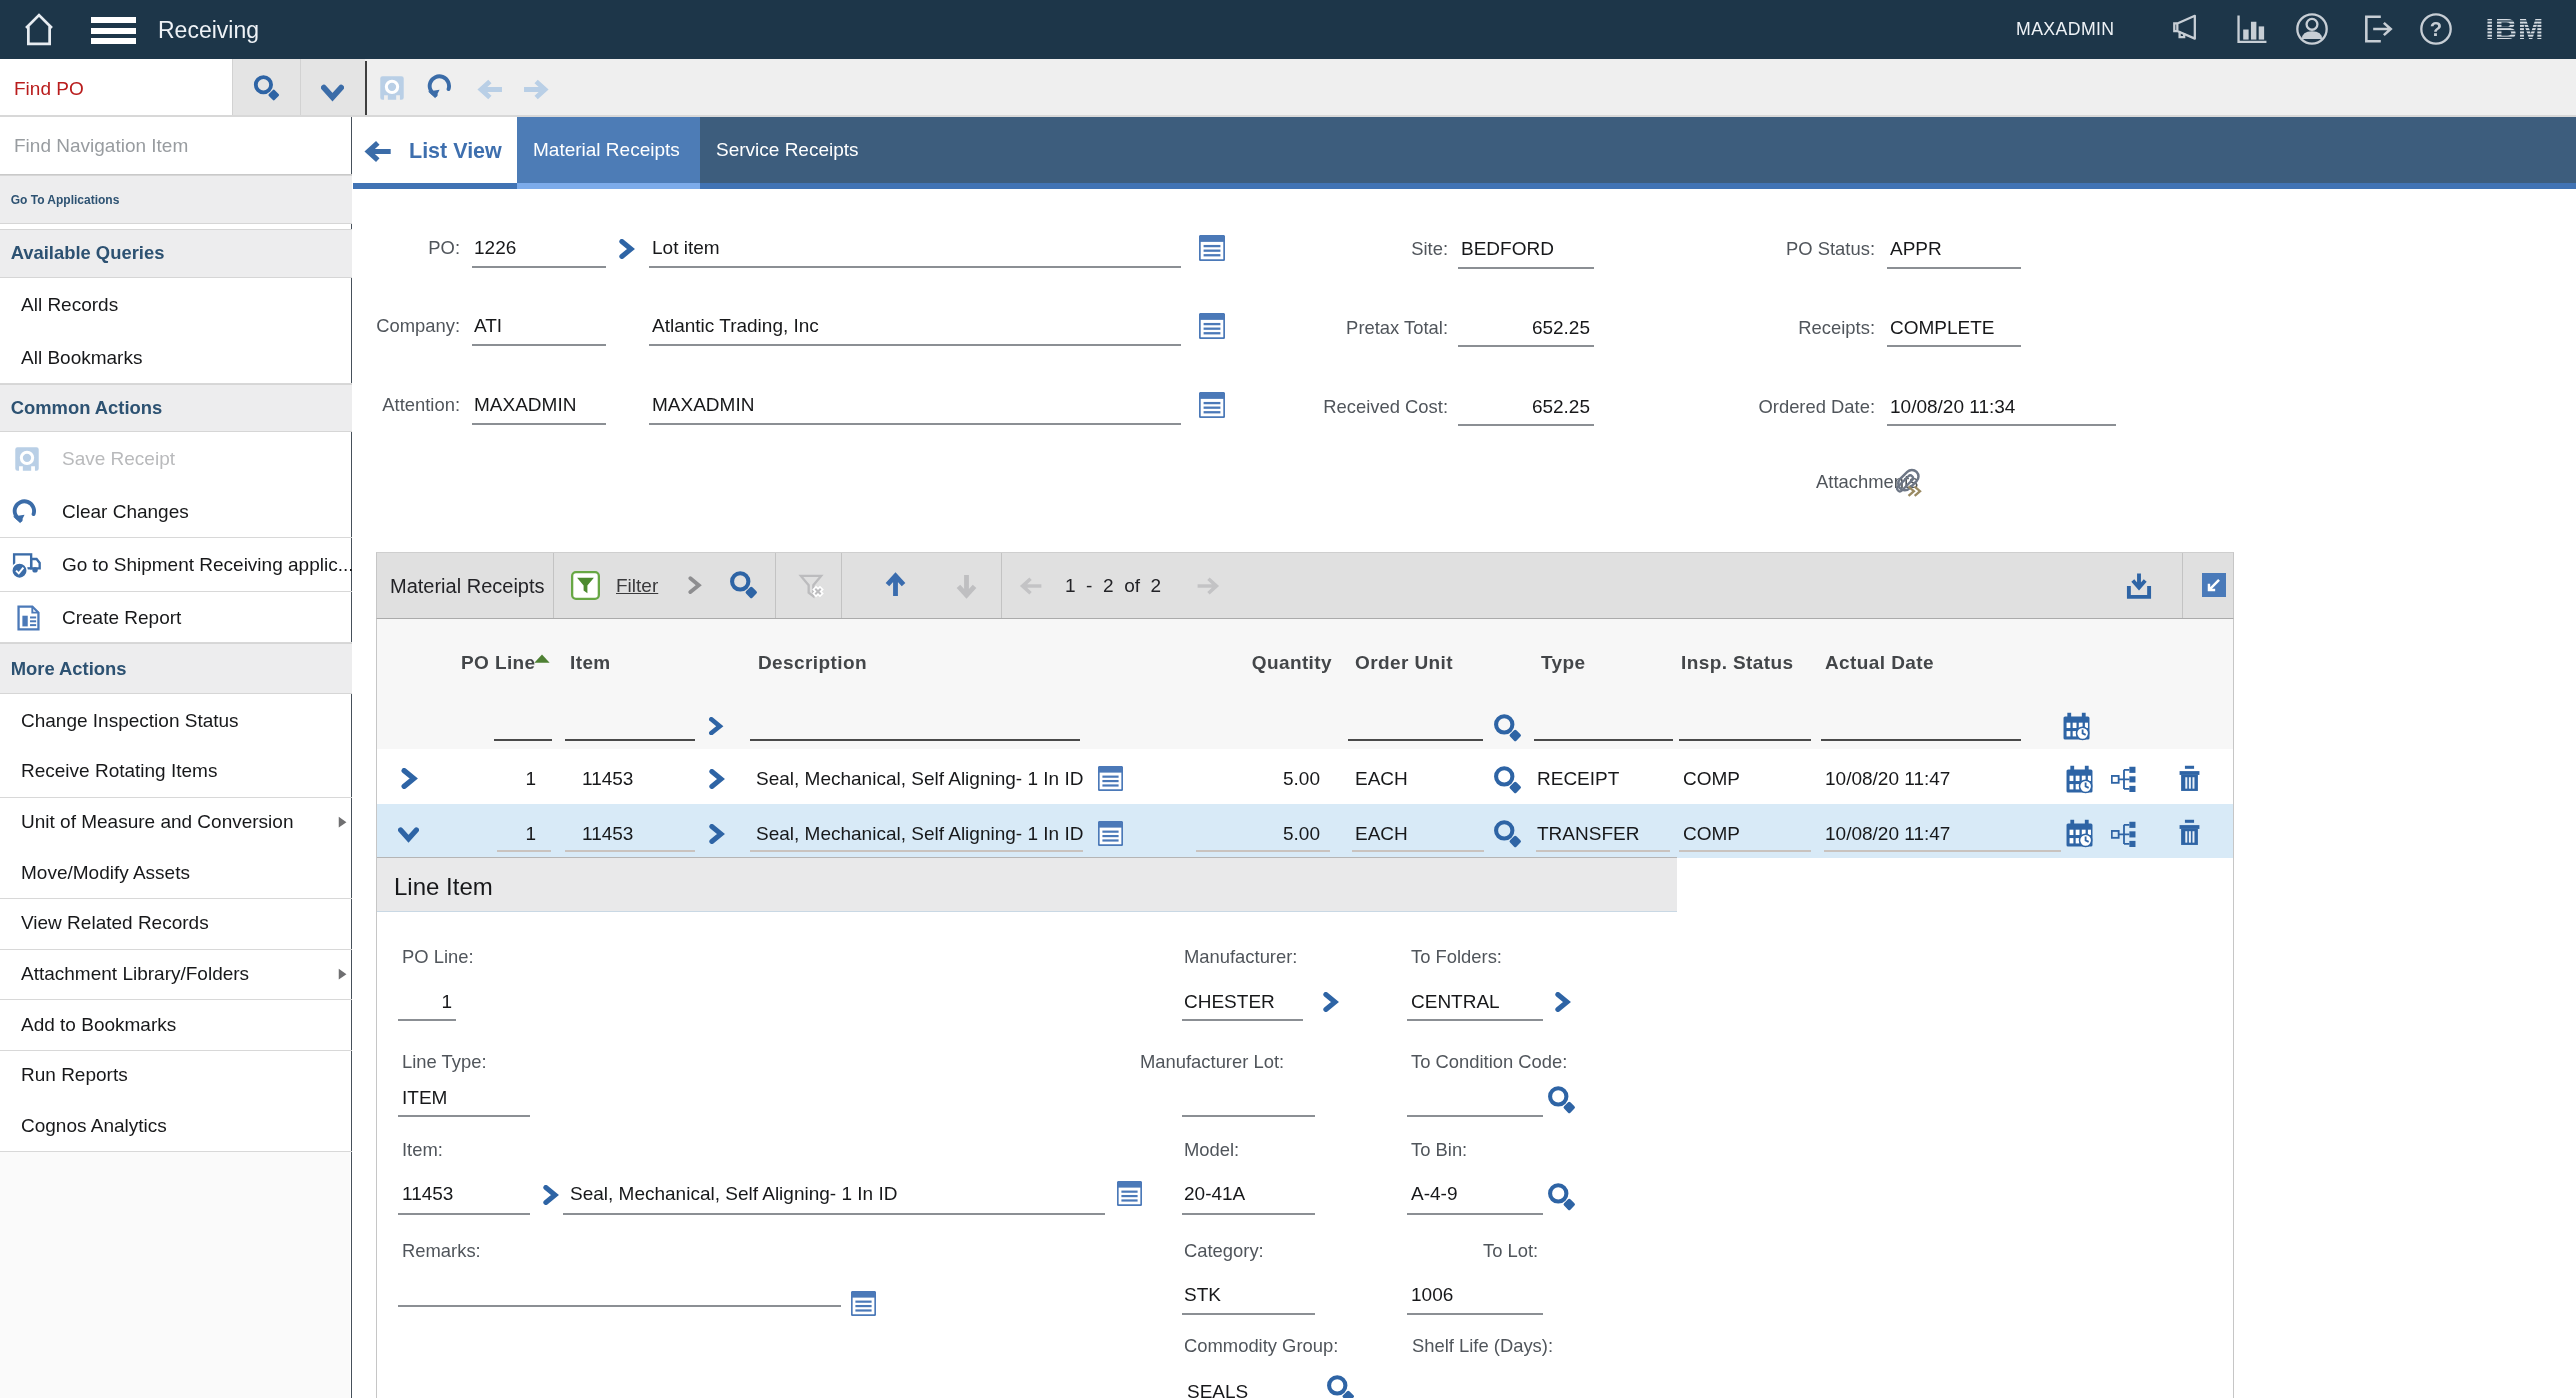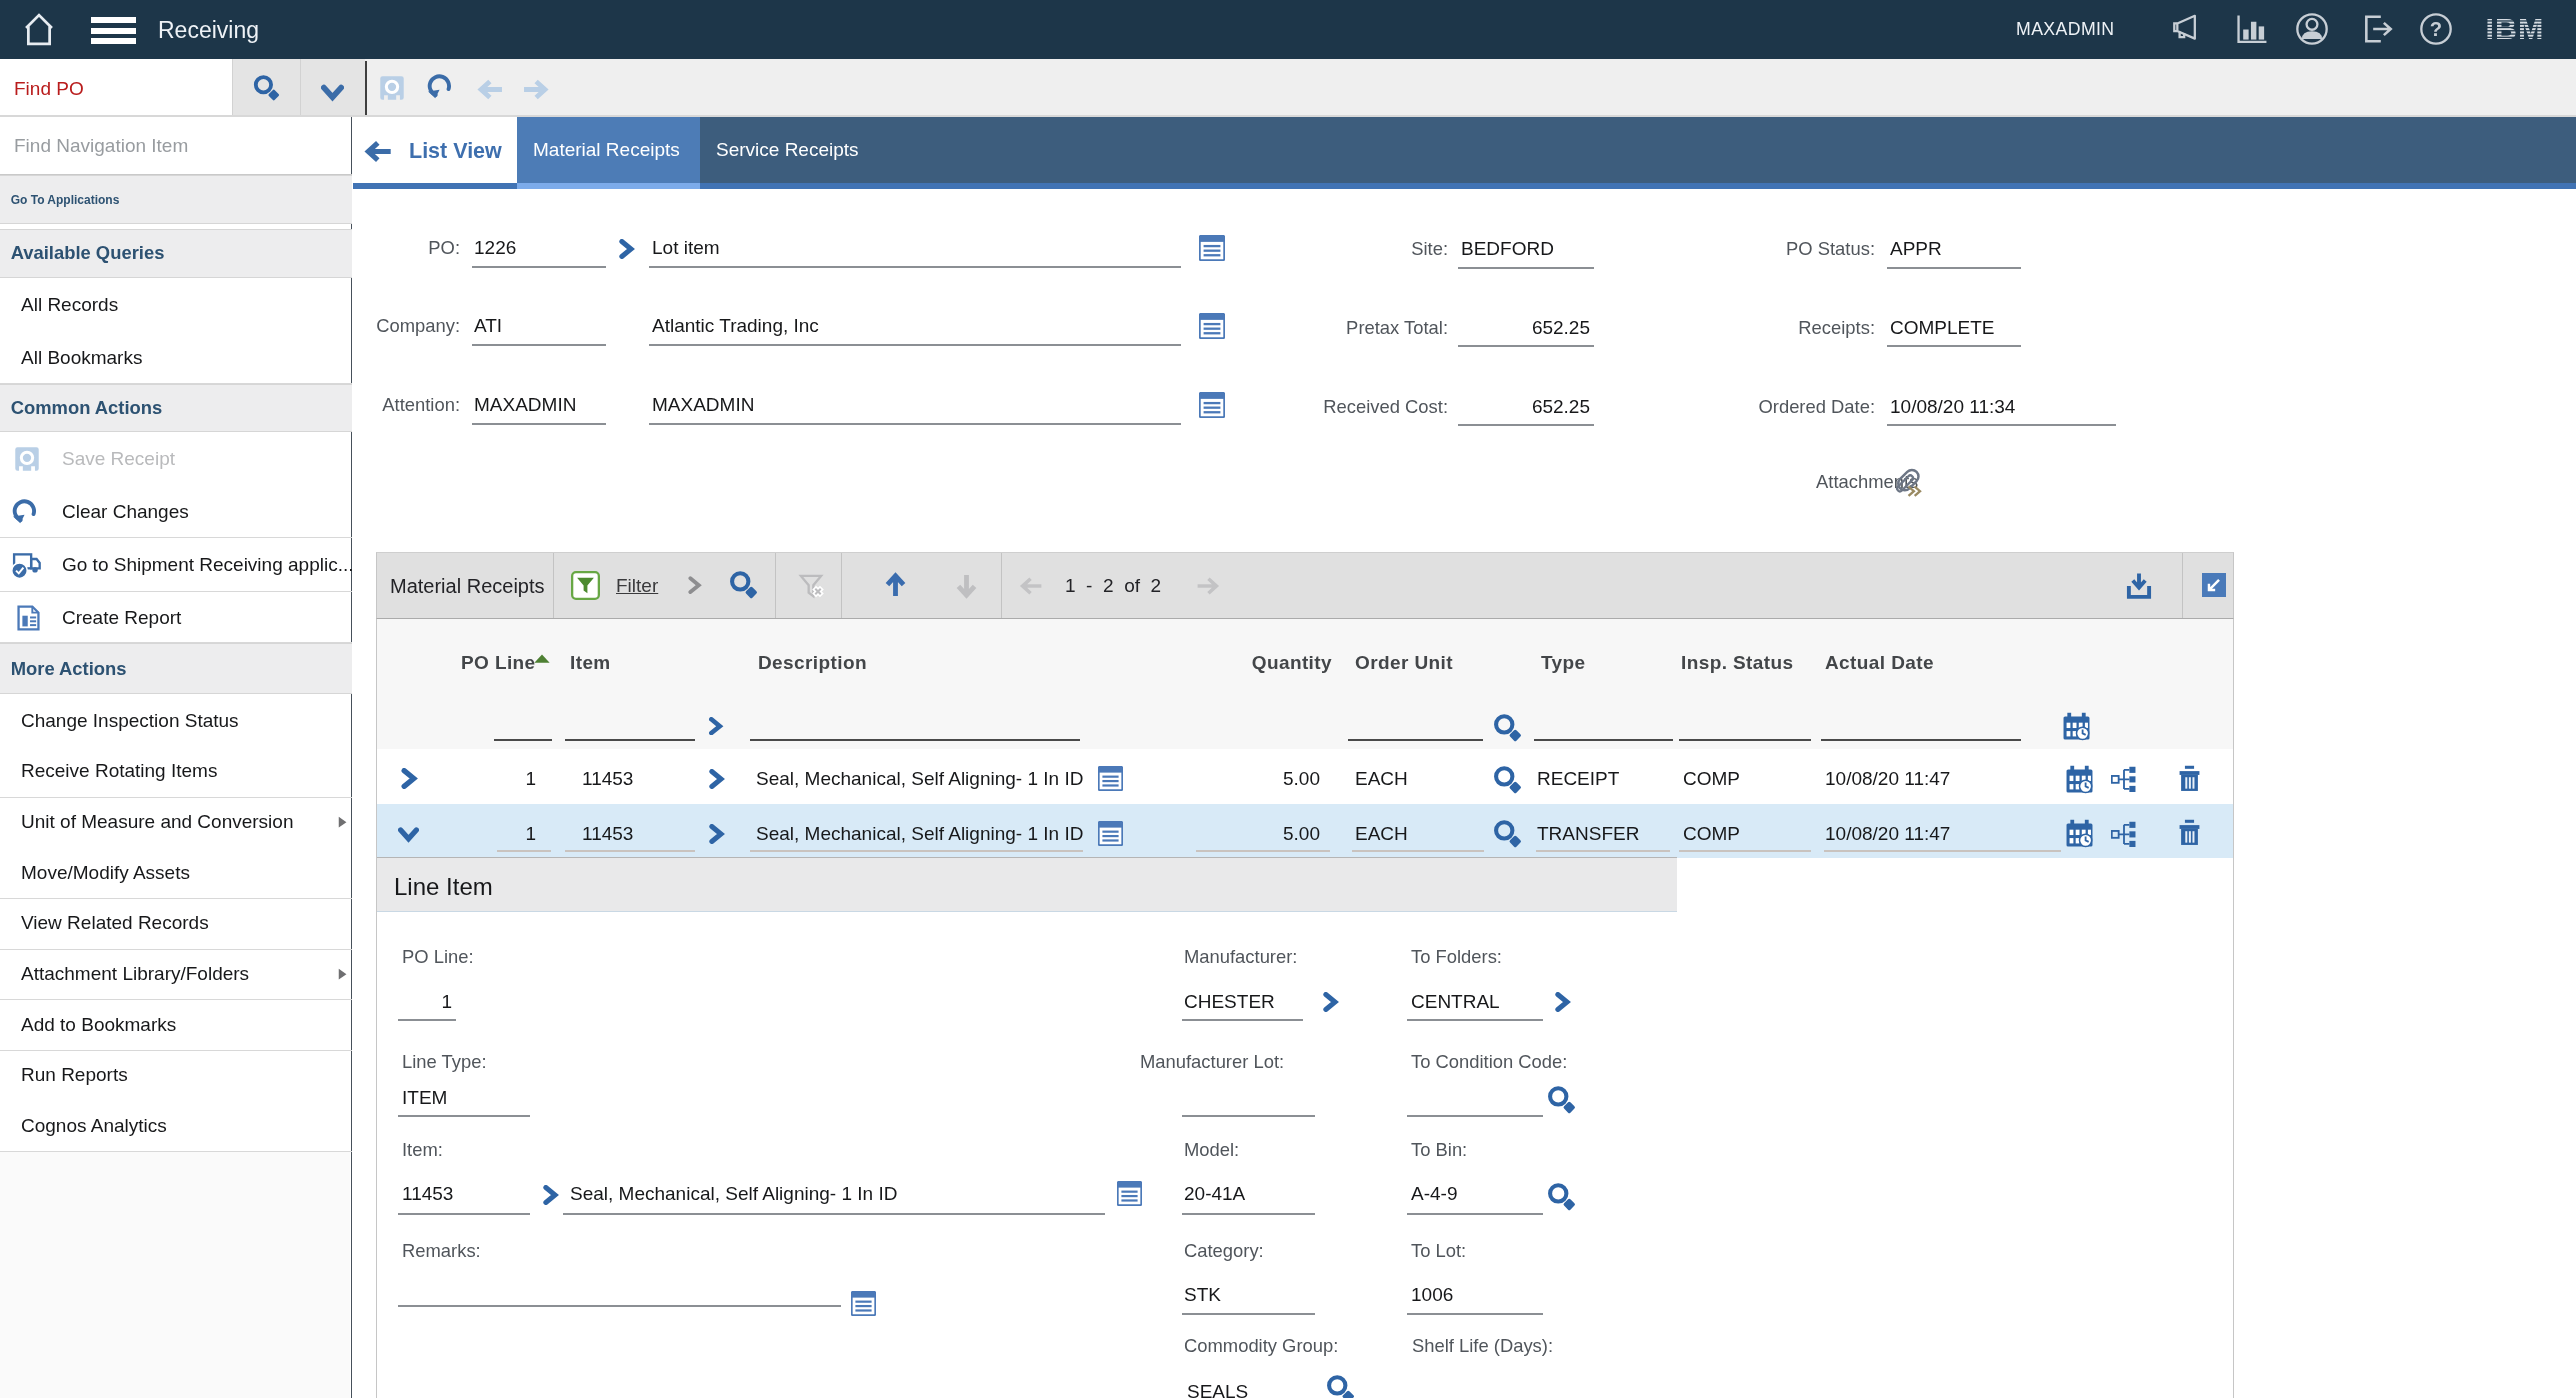"To Lot:" div.t { left: 1411px -> 1483px }
